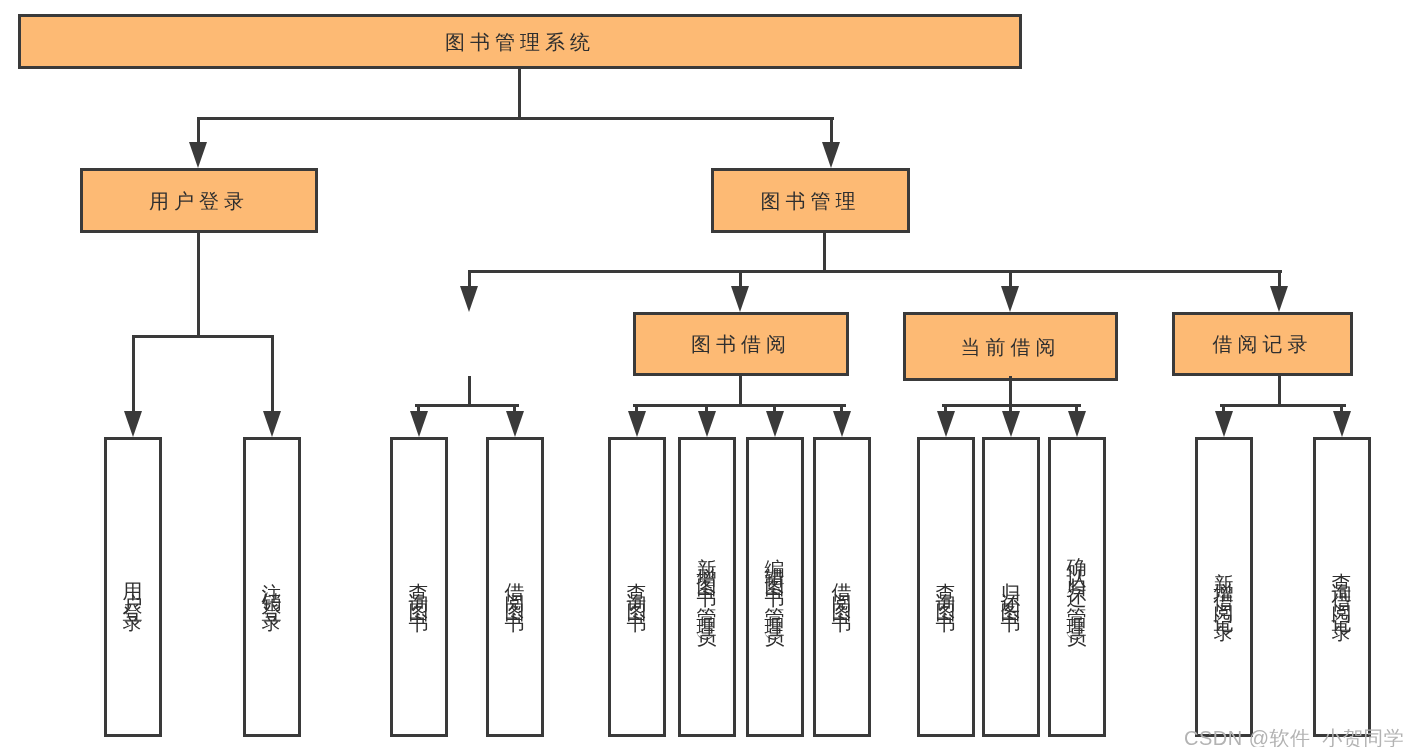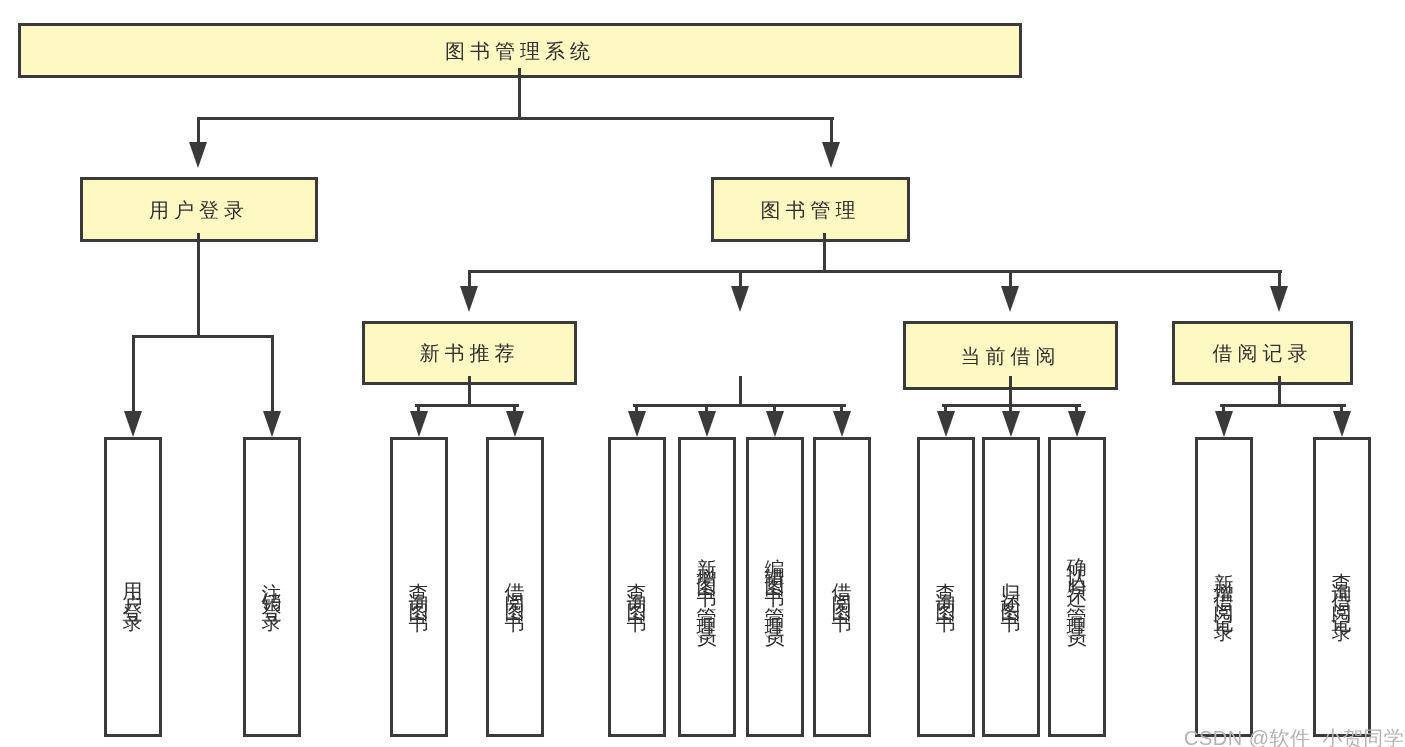"图书管理系统" .box { background: #fef9c3 -> #fdba74; margin-top: 9px -> none }
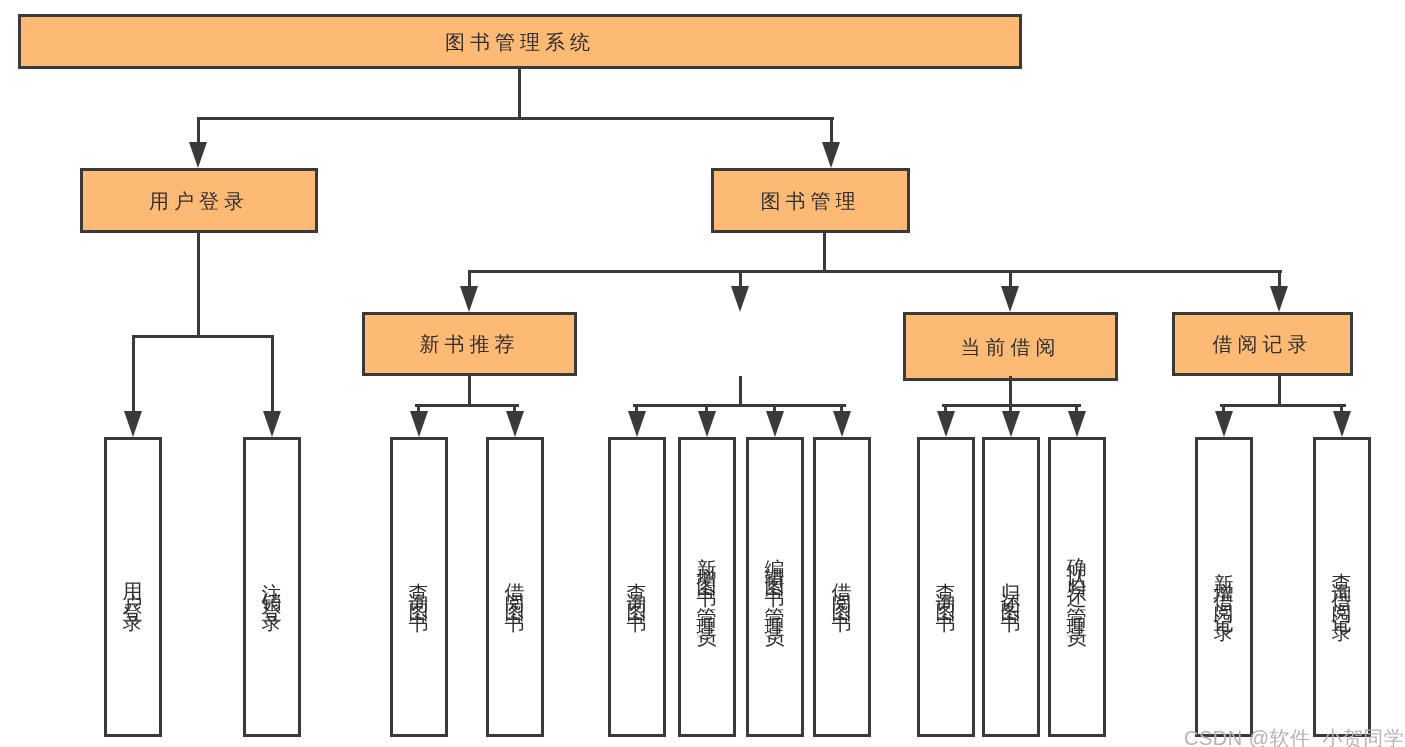"新书推荐" div.box { html: <div>新书推荐</div> -> none }
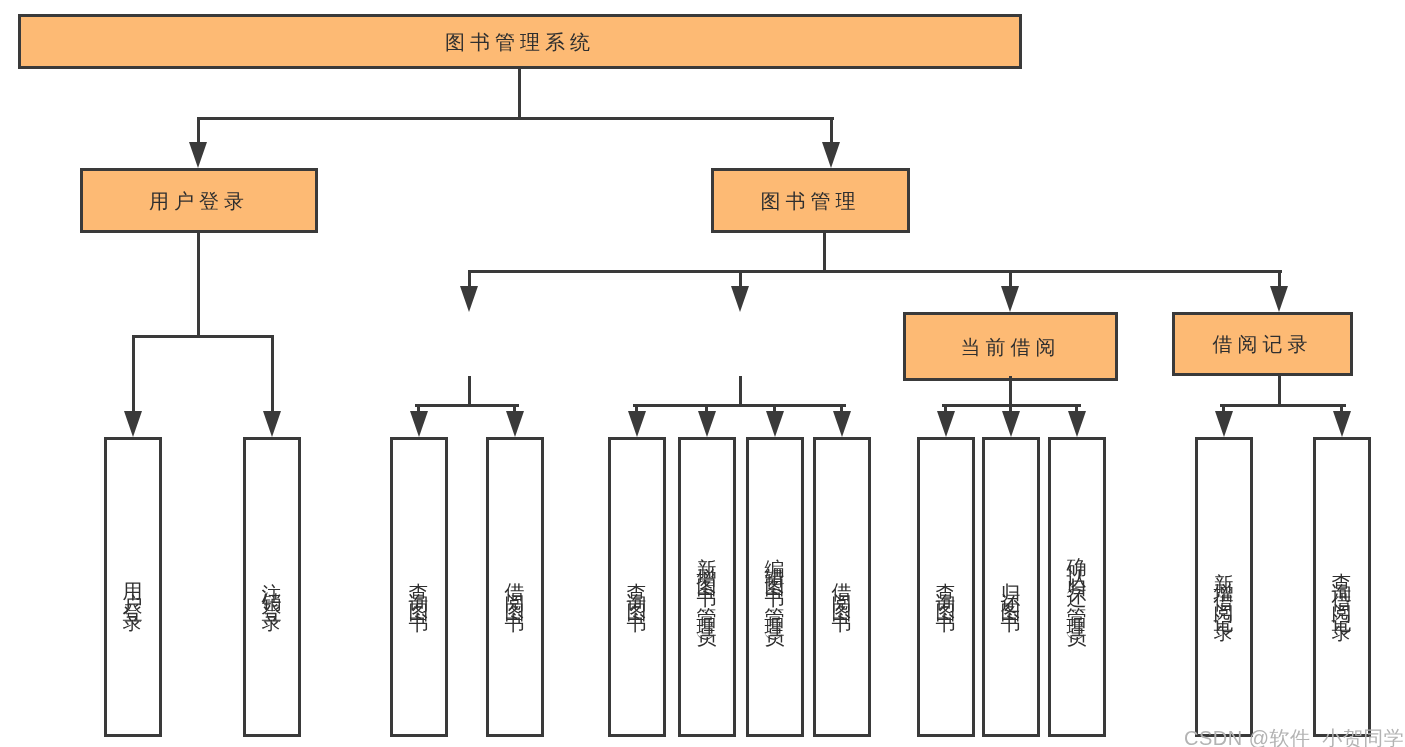"图书借阅" div.box { html: none -> <div>图书借阅</div> }
